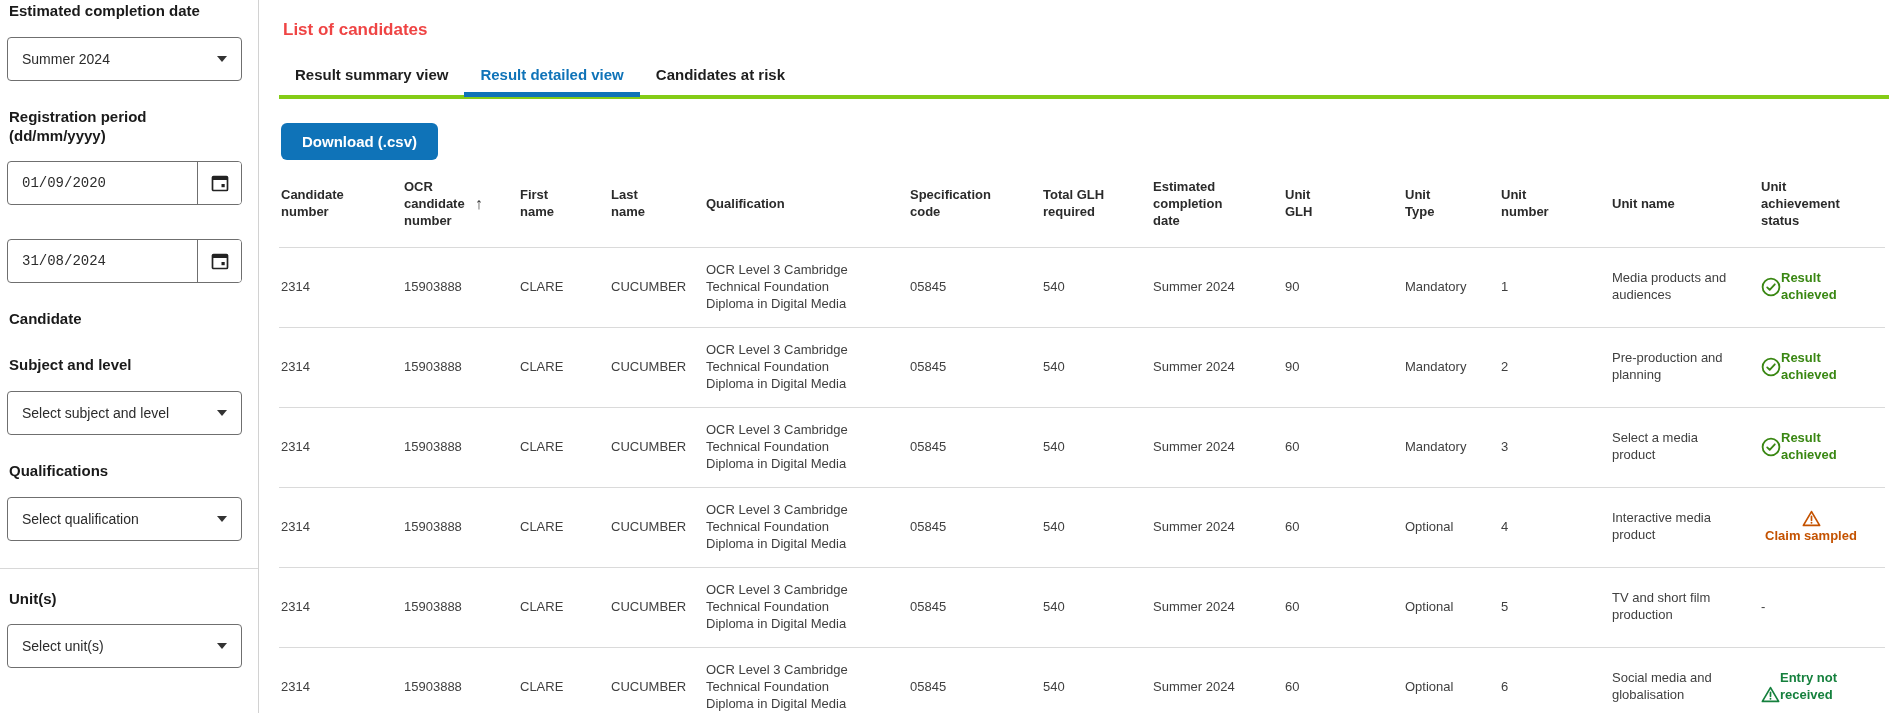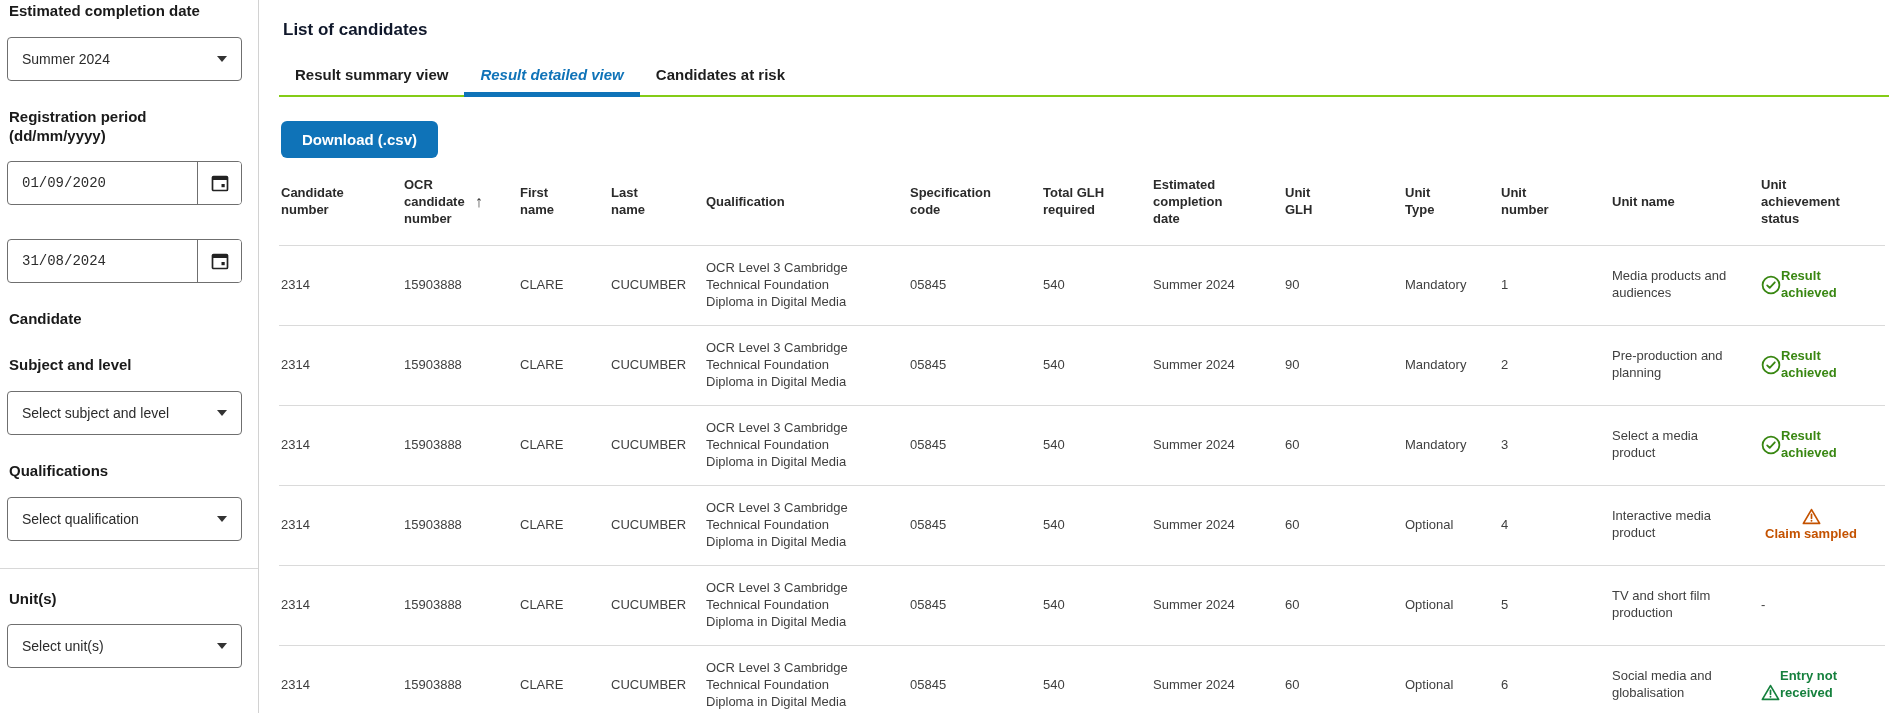"List of candidates" .page-title { color: #0f172a -> #ef4444 }
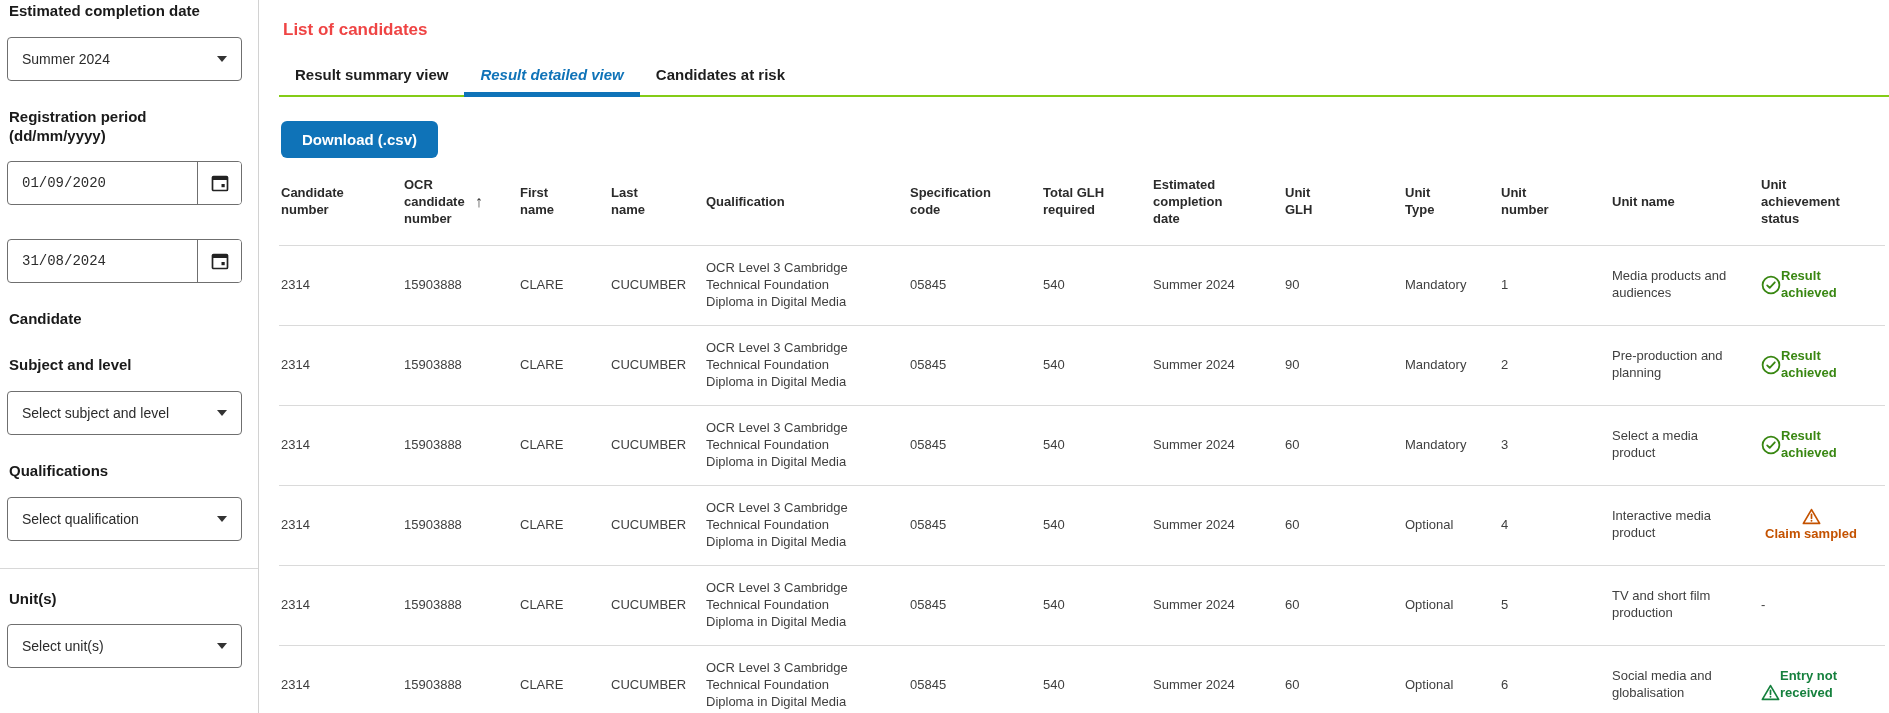"Result summary view" .tabbar { border-bottom: 2px solid #84cc16 -> 4px solid #84cc16 }
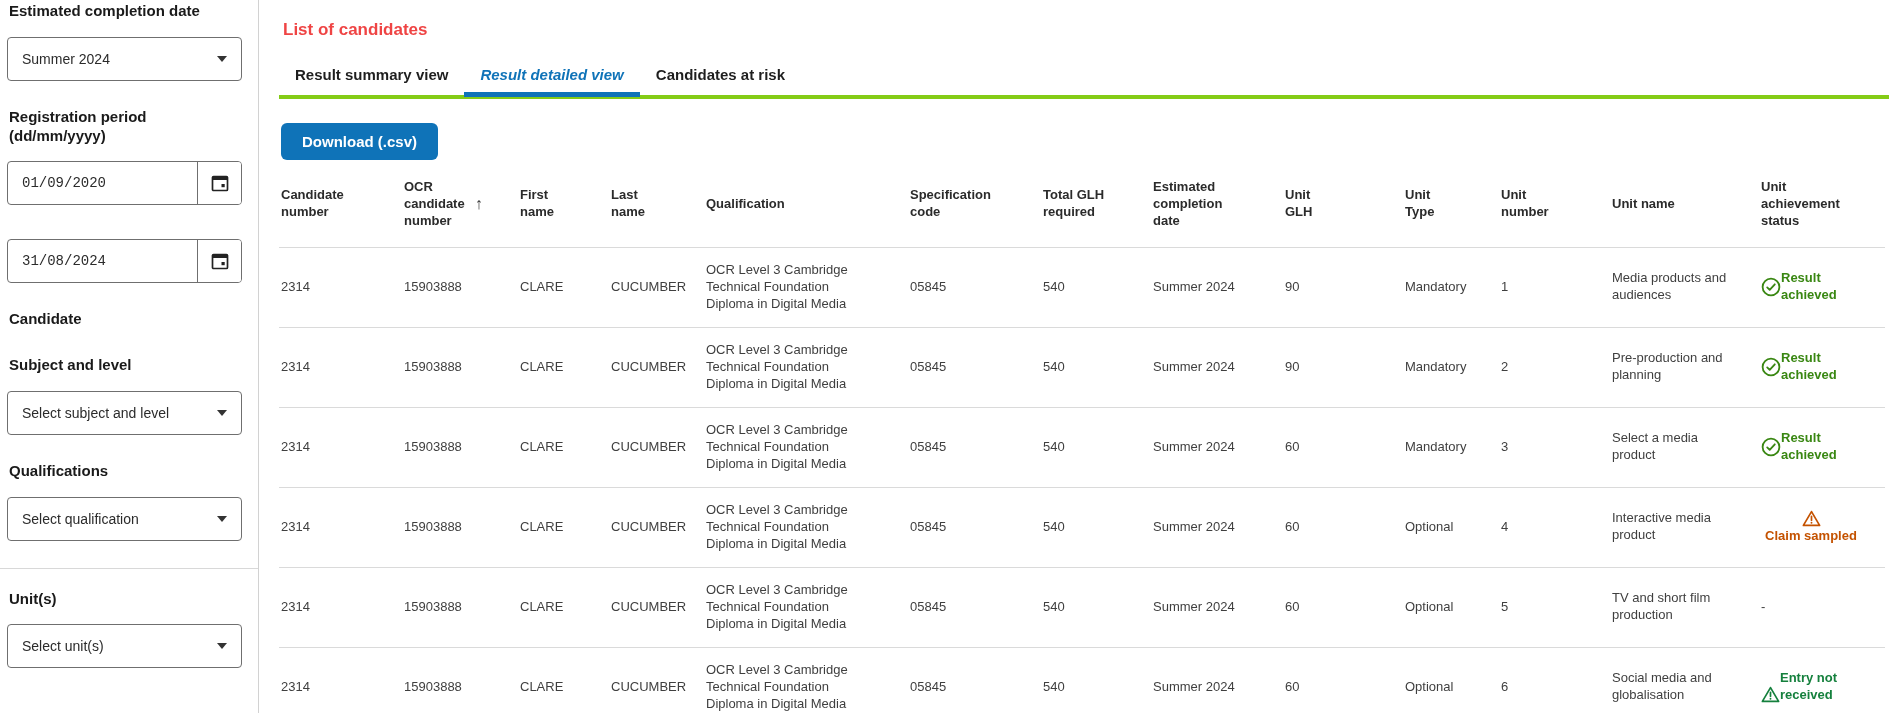"Result detailed view" .tab.active { font-style: italic -> none }
